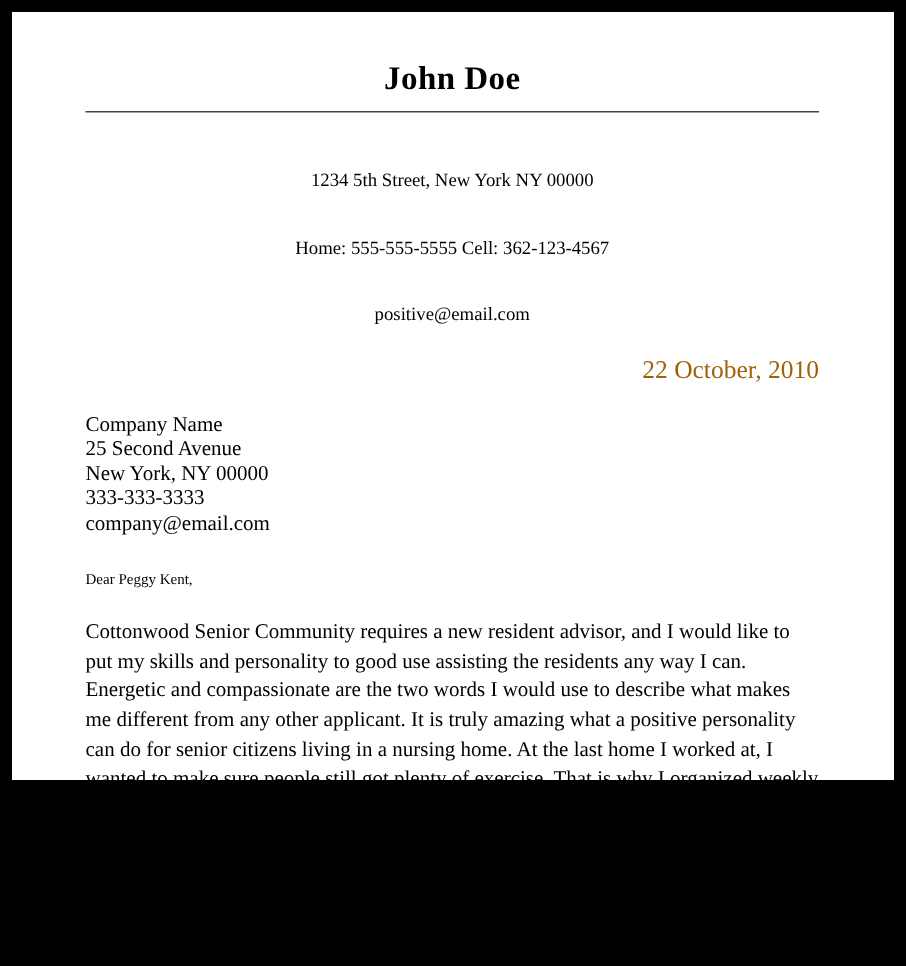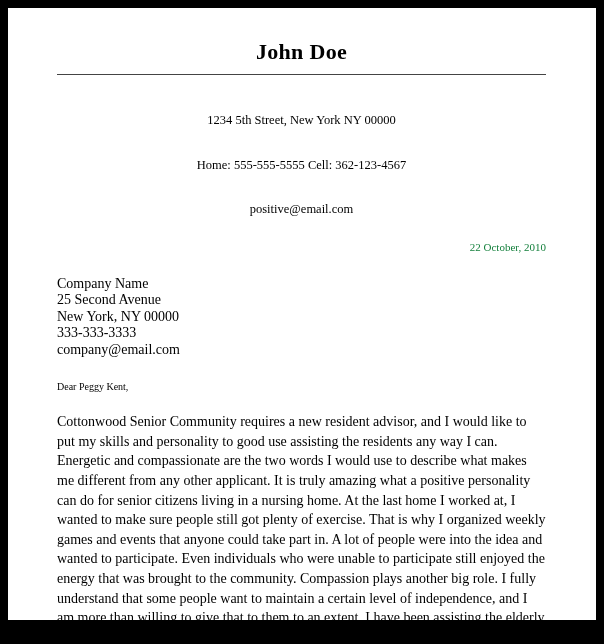"John Doe" #letter-page { height: 612px -> 512px }
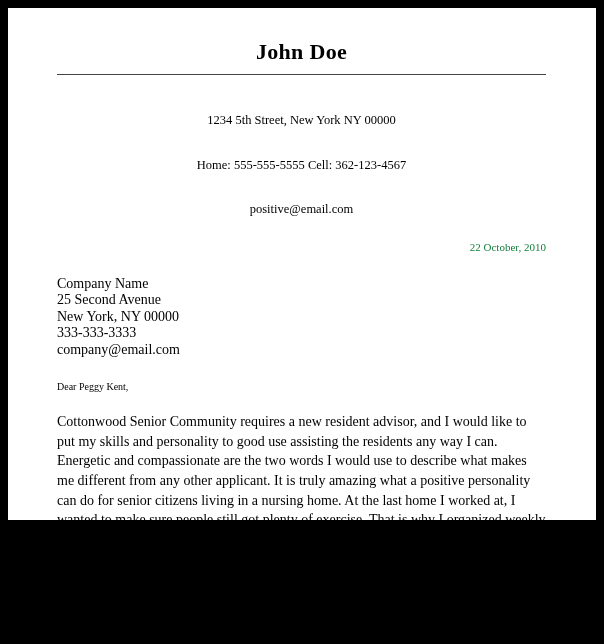"22 October, 2010" .date-line { color: #15803d -> #a16207; font-size: 11px -> 17px }
